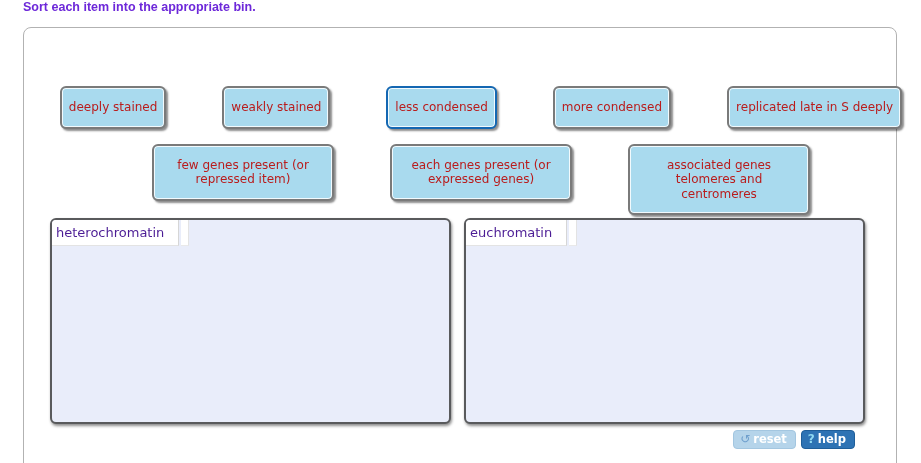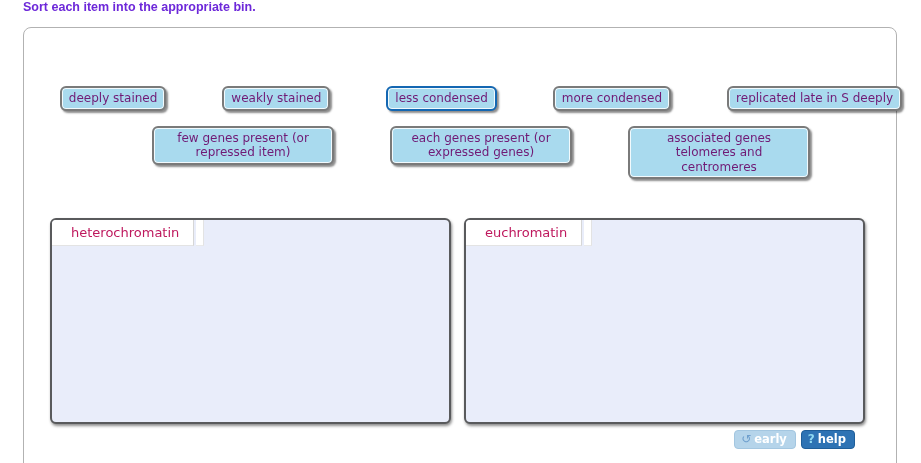"deeply stained" .chip { color: #701a75 -> #b91c1c; padding: 3px 7px -> 12px 7px }
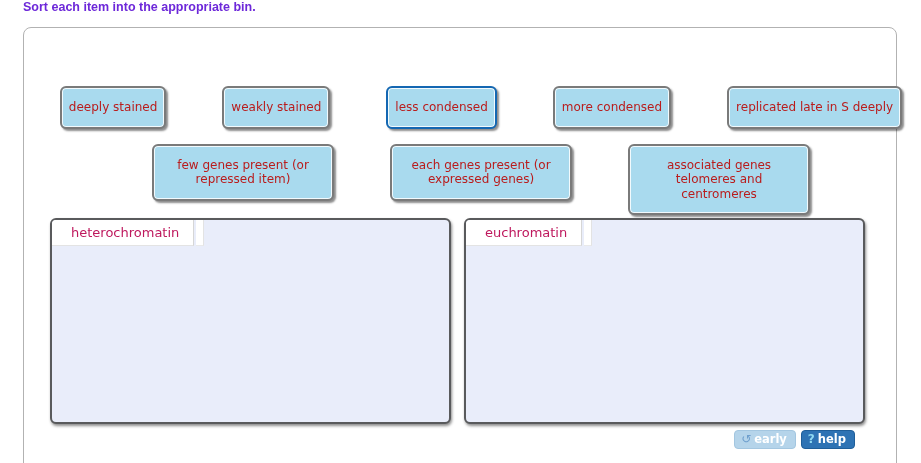"heterochromatin" .bin-label { color: #be185d -> #4c1d95; padding: 5px 14px 5px 19px -> 5px 14px 5px 4px }
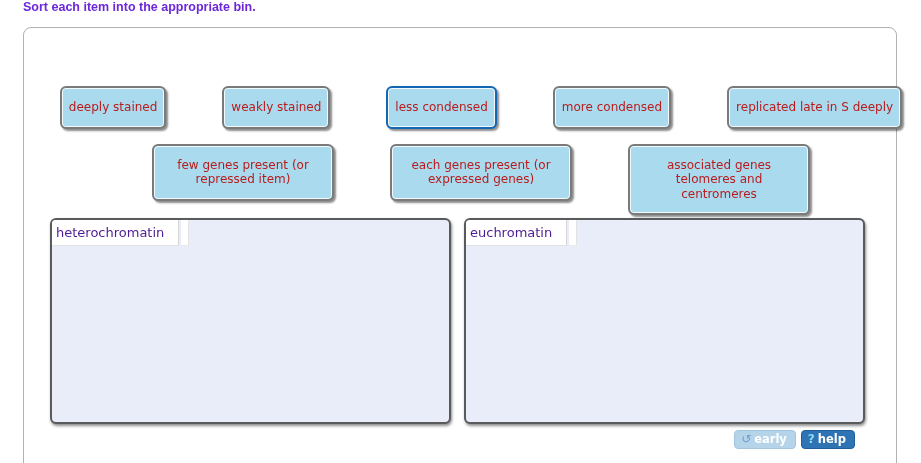"early" span { text: early -> reset }
